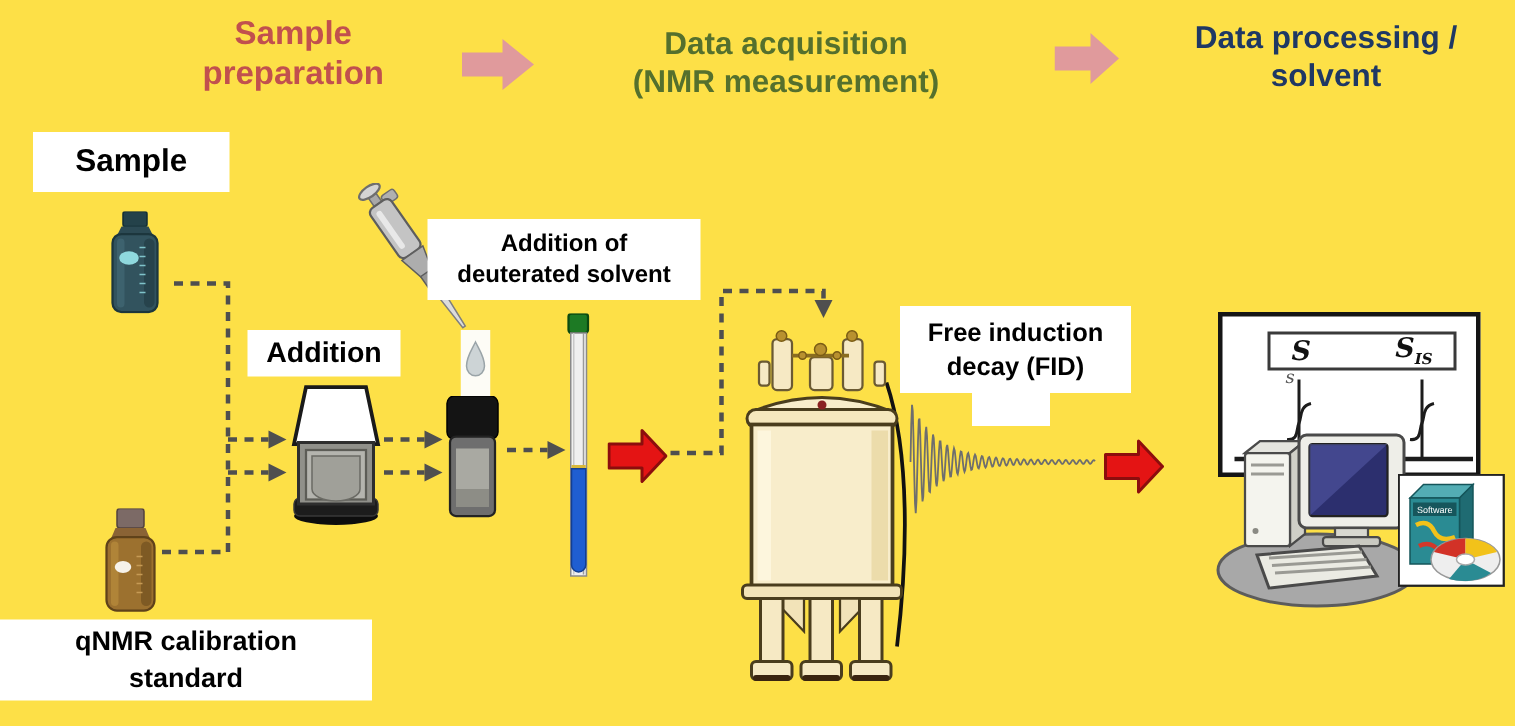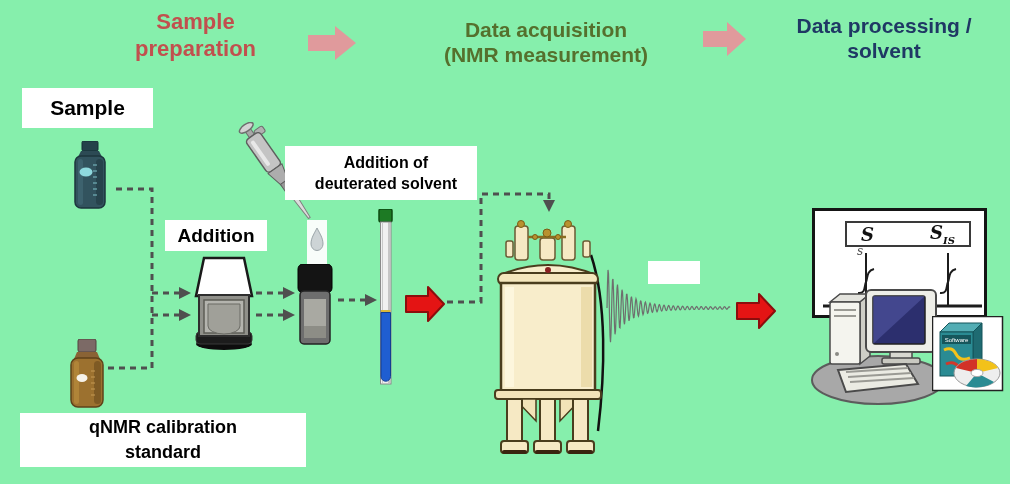"Sample" #canvas { background: #86efac -> #fde047 }
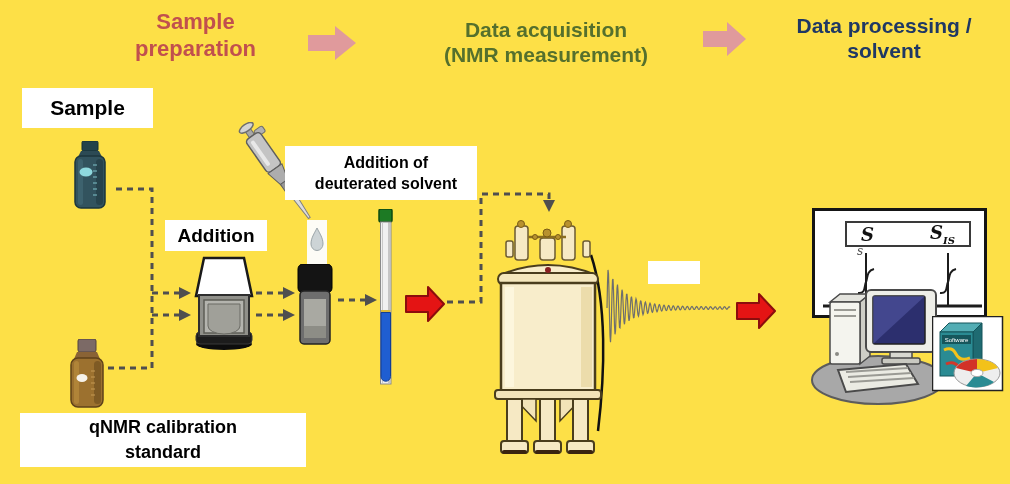"Data acquisition" #h2 { left: 430px -> 408px }
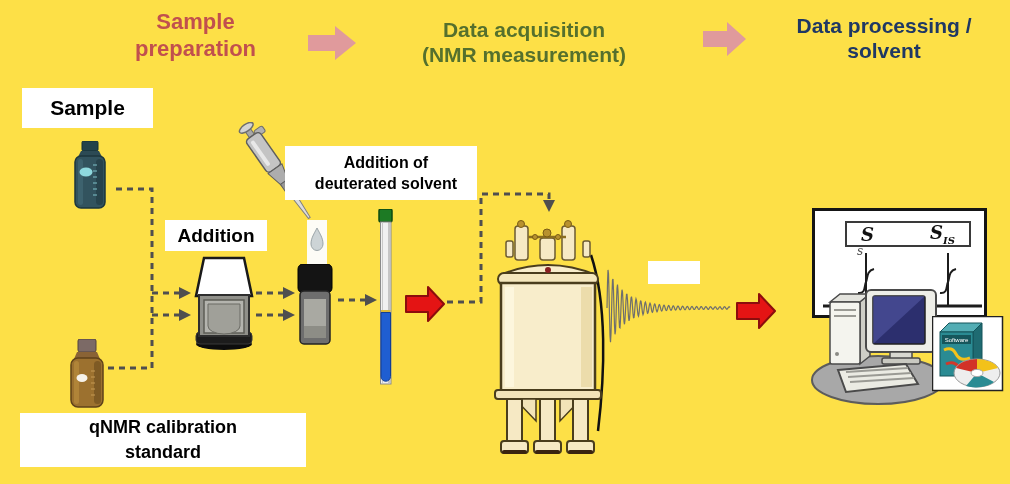"Addition of" #addition-label { padding-left: 10px -> none }
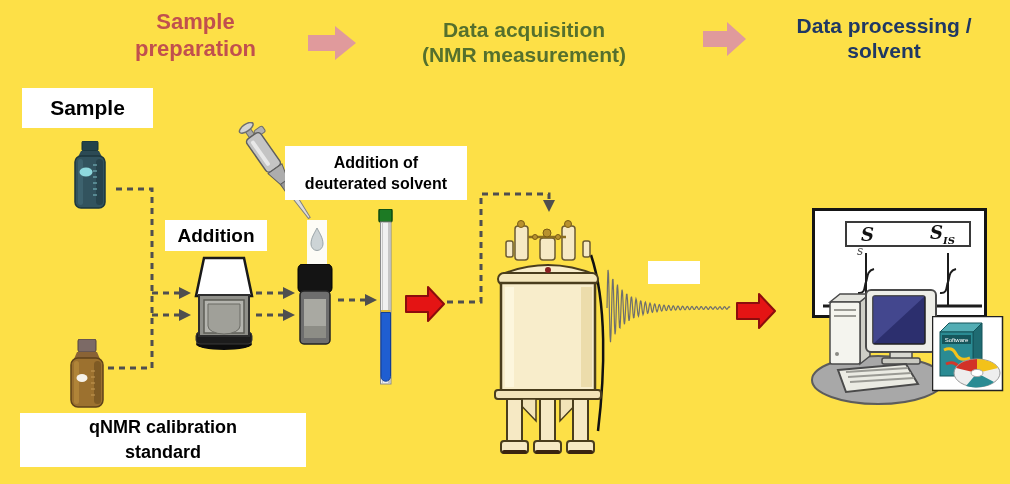"Free induction" div.lbox { html: none -> <div>Free induction decay (FID)</div> }
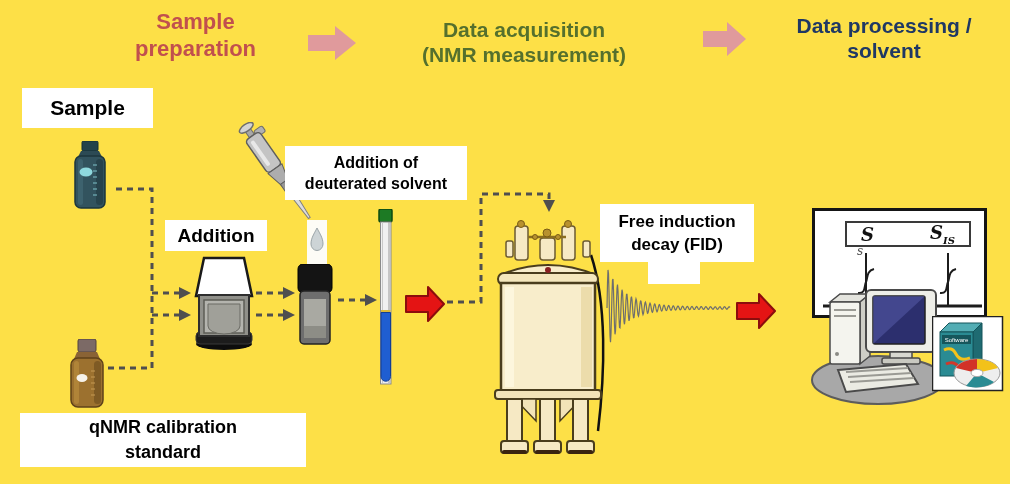"qNMR calibration" #qnmr-label { margin-left: 20px -> none; width: 286px -> 248px }
